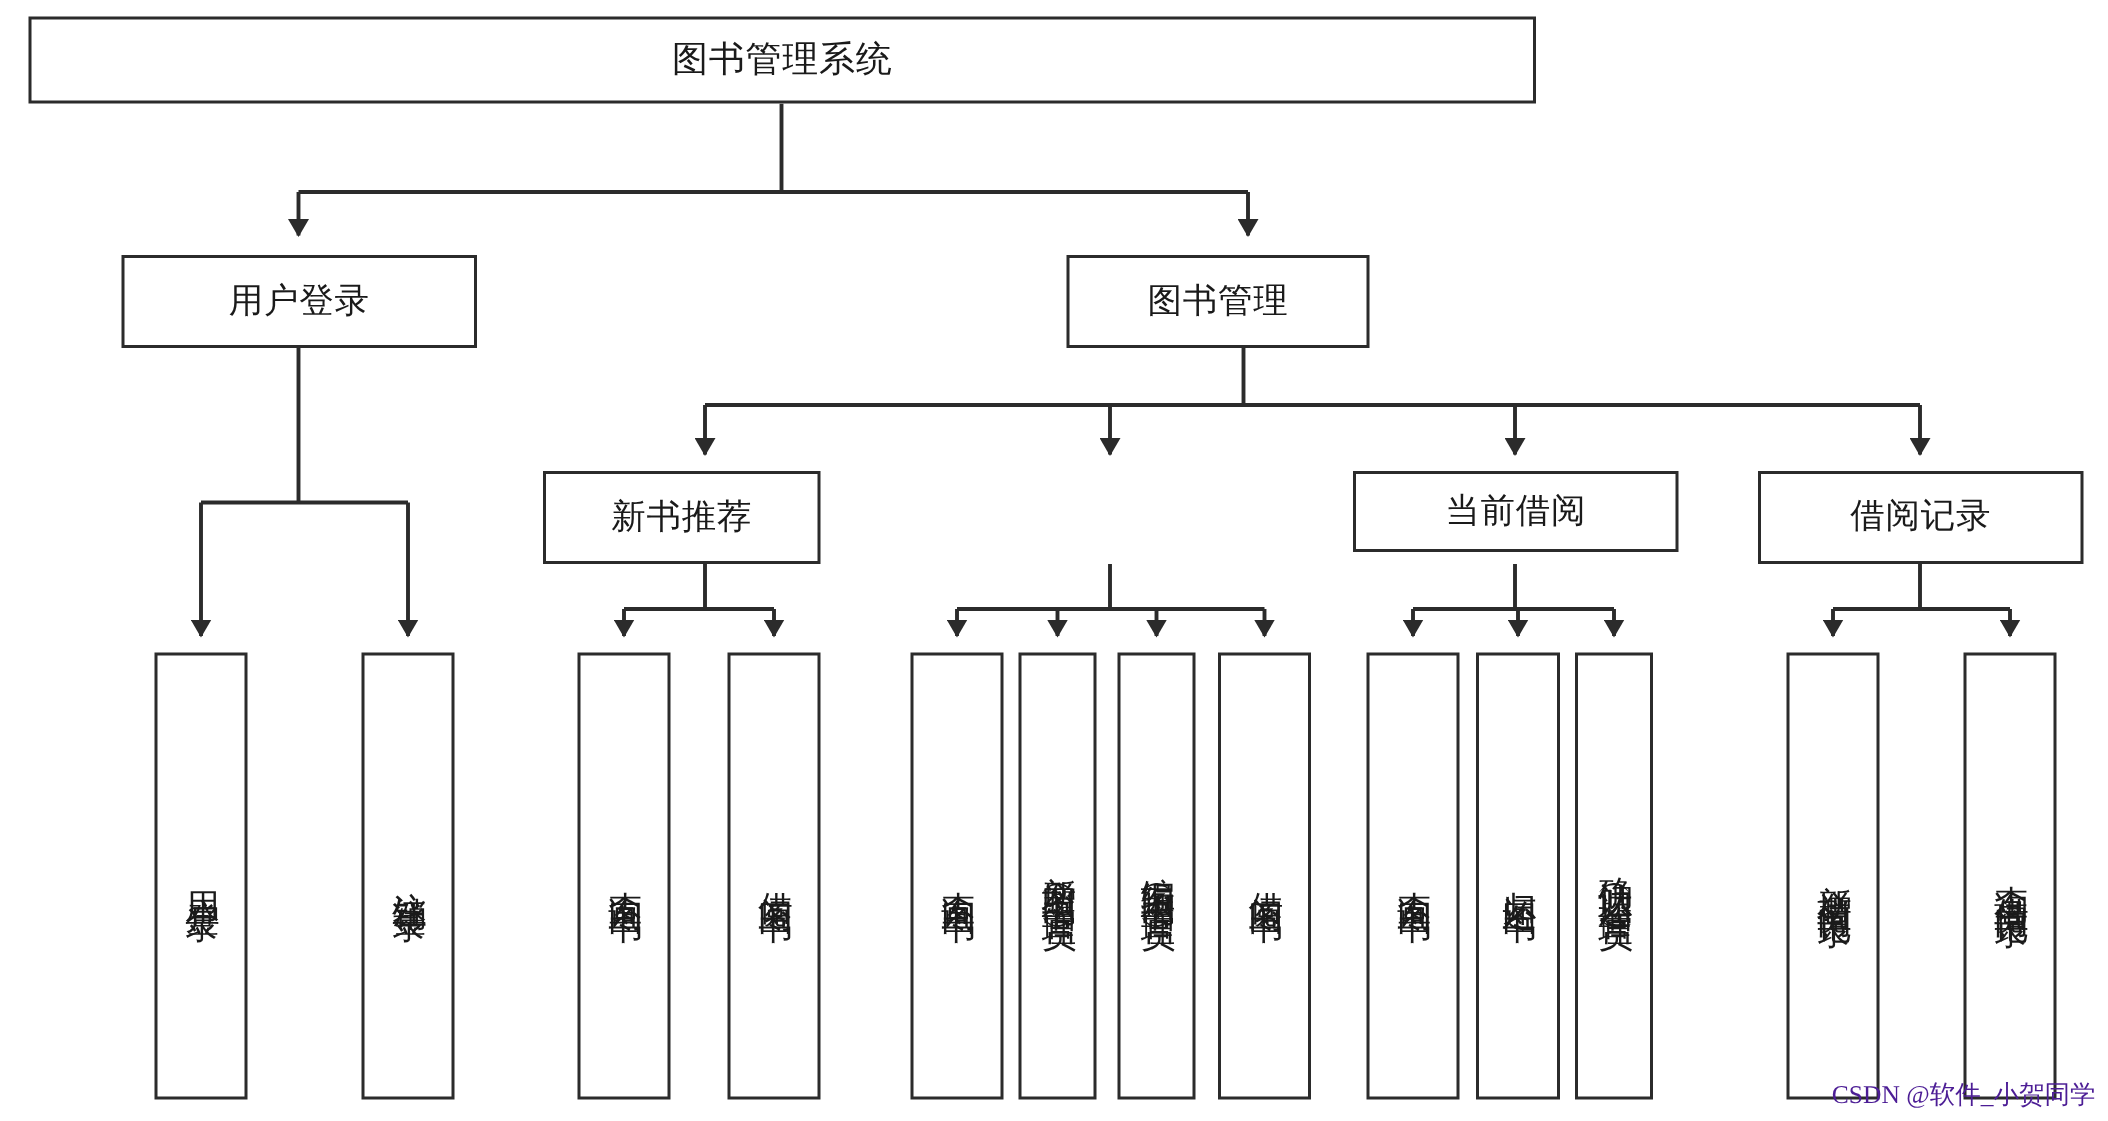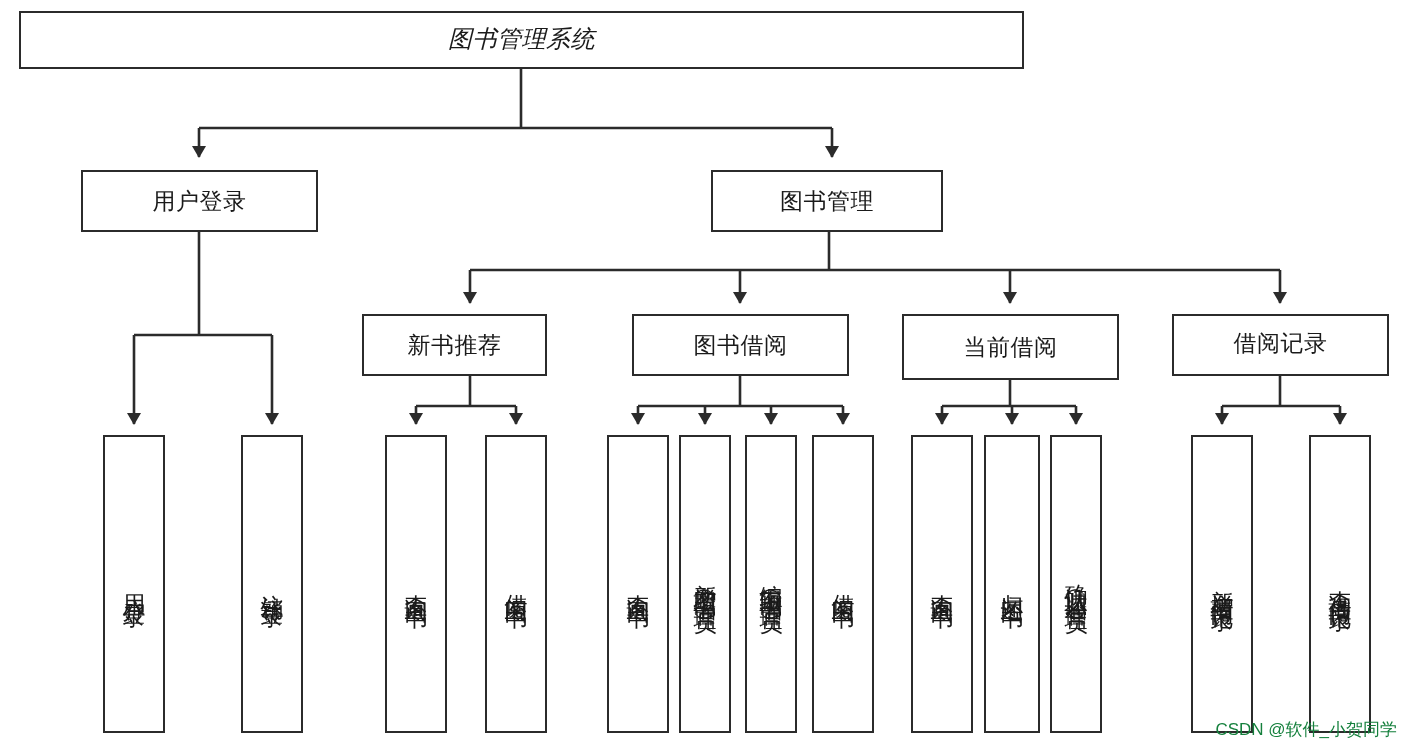"图书管理系统" div.node { font-style: italic -> none }
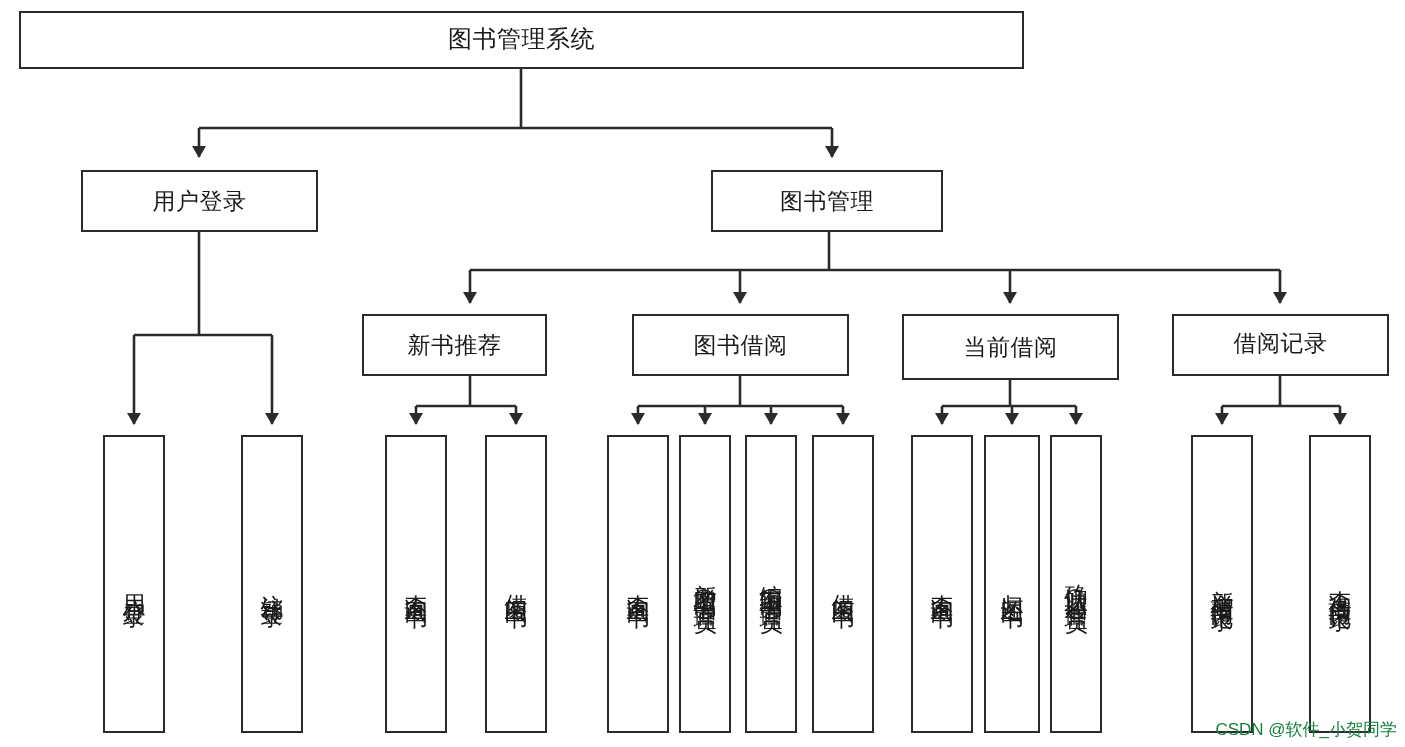"图书管理" div.node { width: 232px -> 202px }
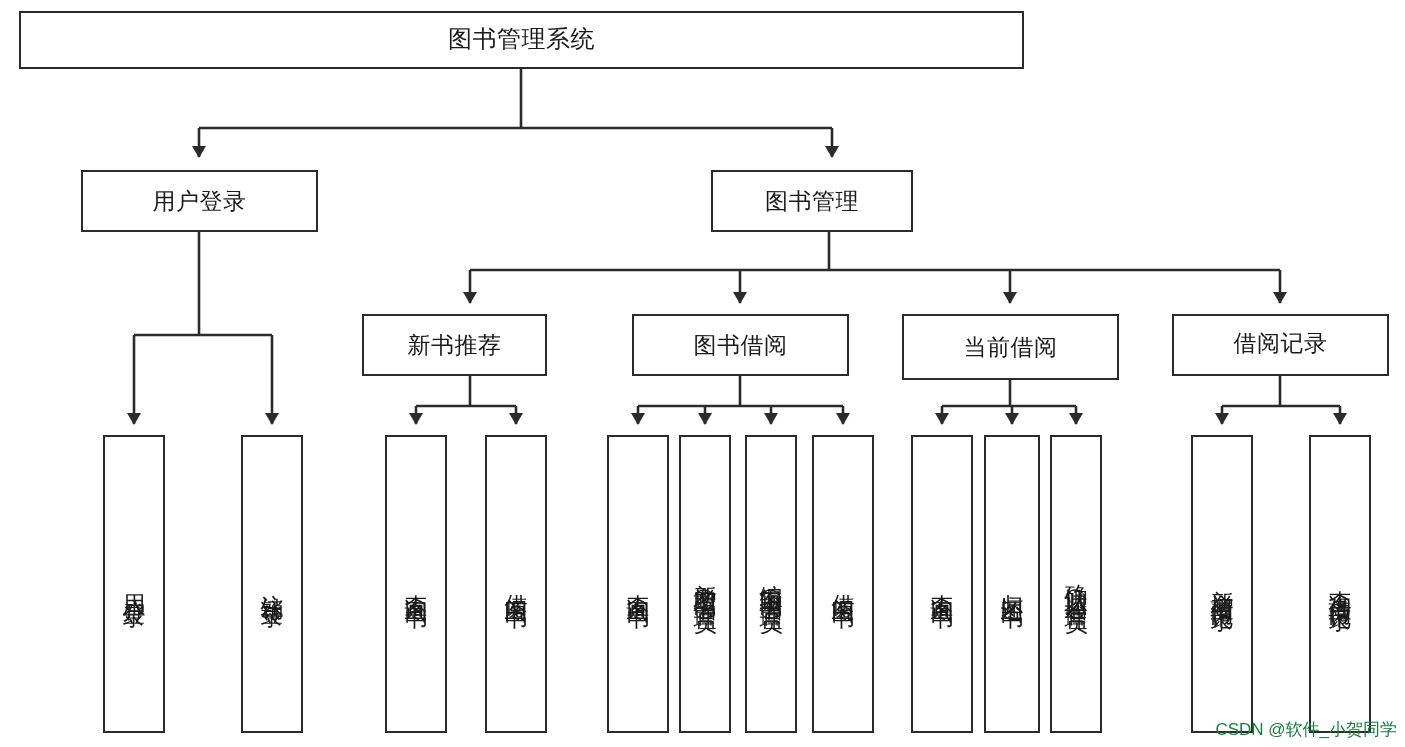"图书借阅" div.node { html: <div> <span>图书借阅</span> </div> -> none }
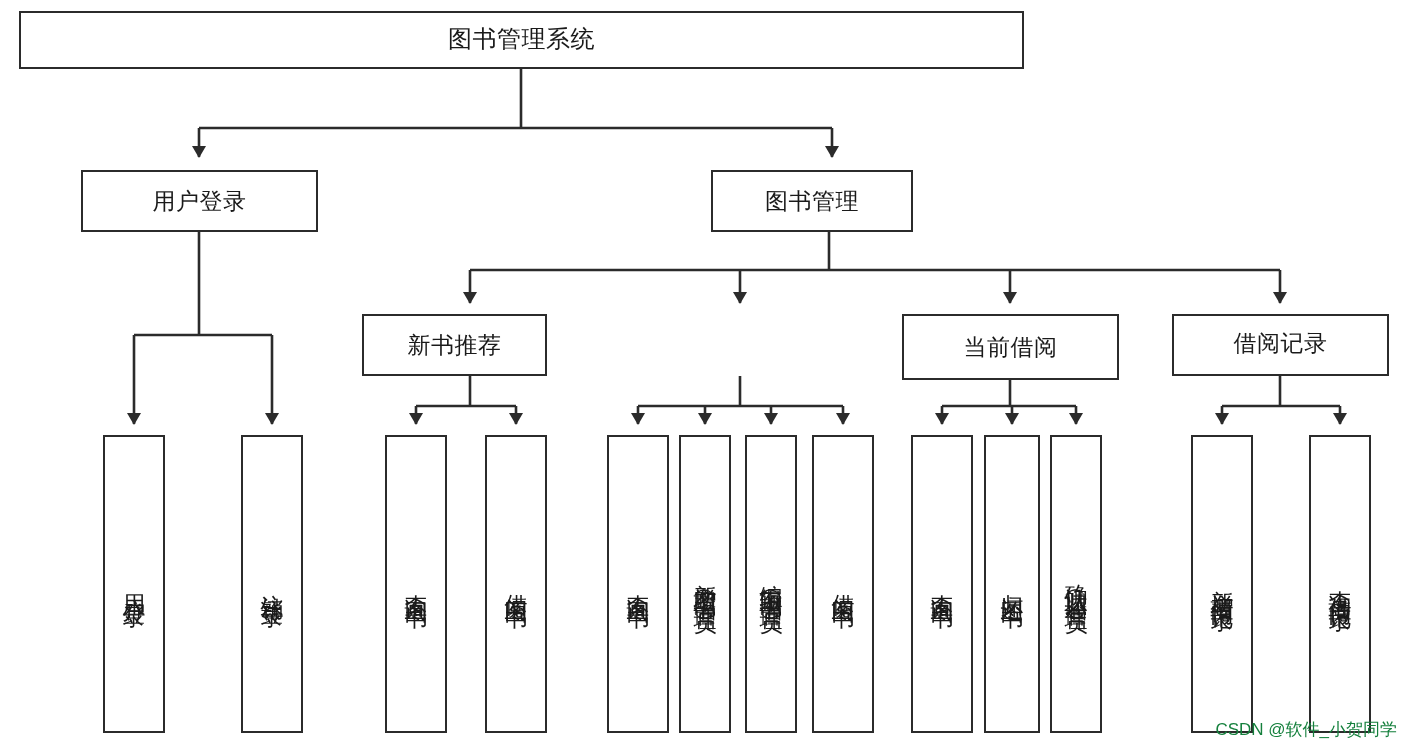"当前借阅" div.node { height: 66px -> 54px }
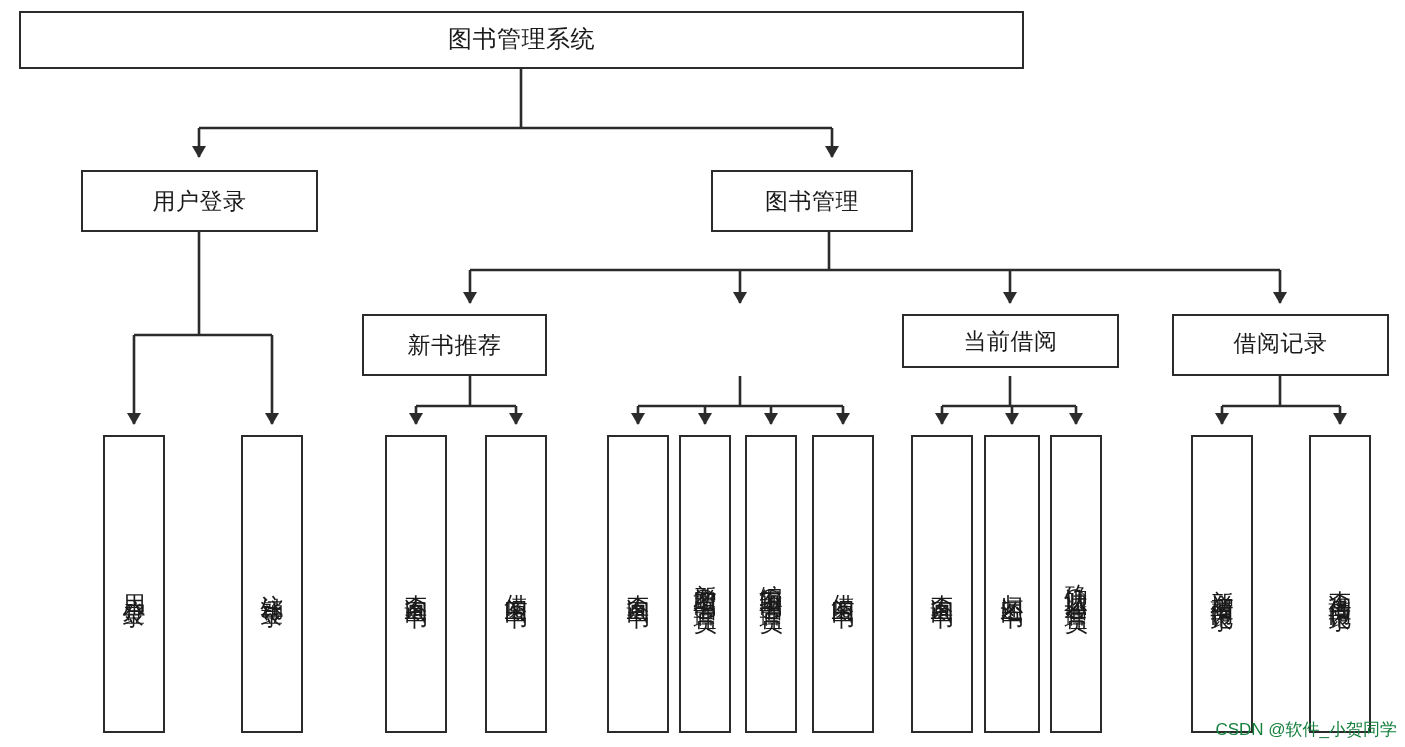"CSDN @软件_小贺同学" #watermark { color: #15803d -> #4c1d95; font-family: Liberation Sans, sans-serif -> Liberation Serif, serif }
